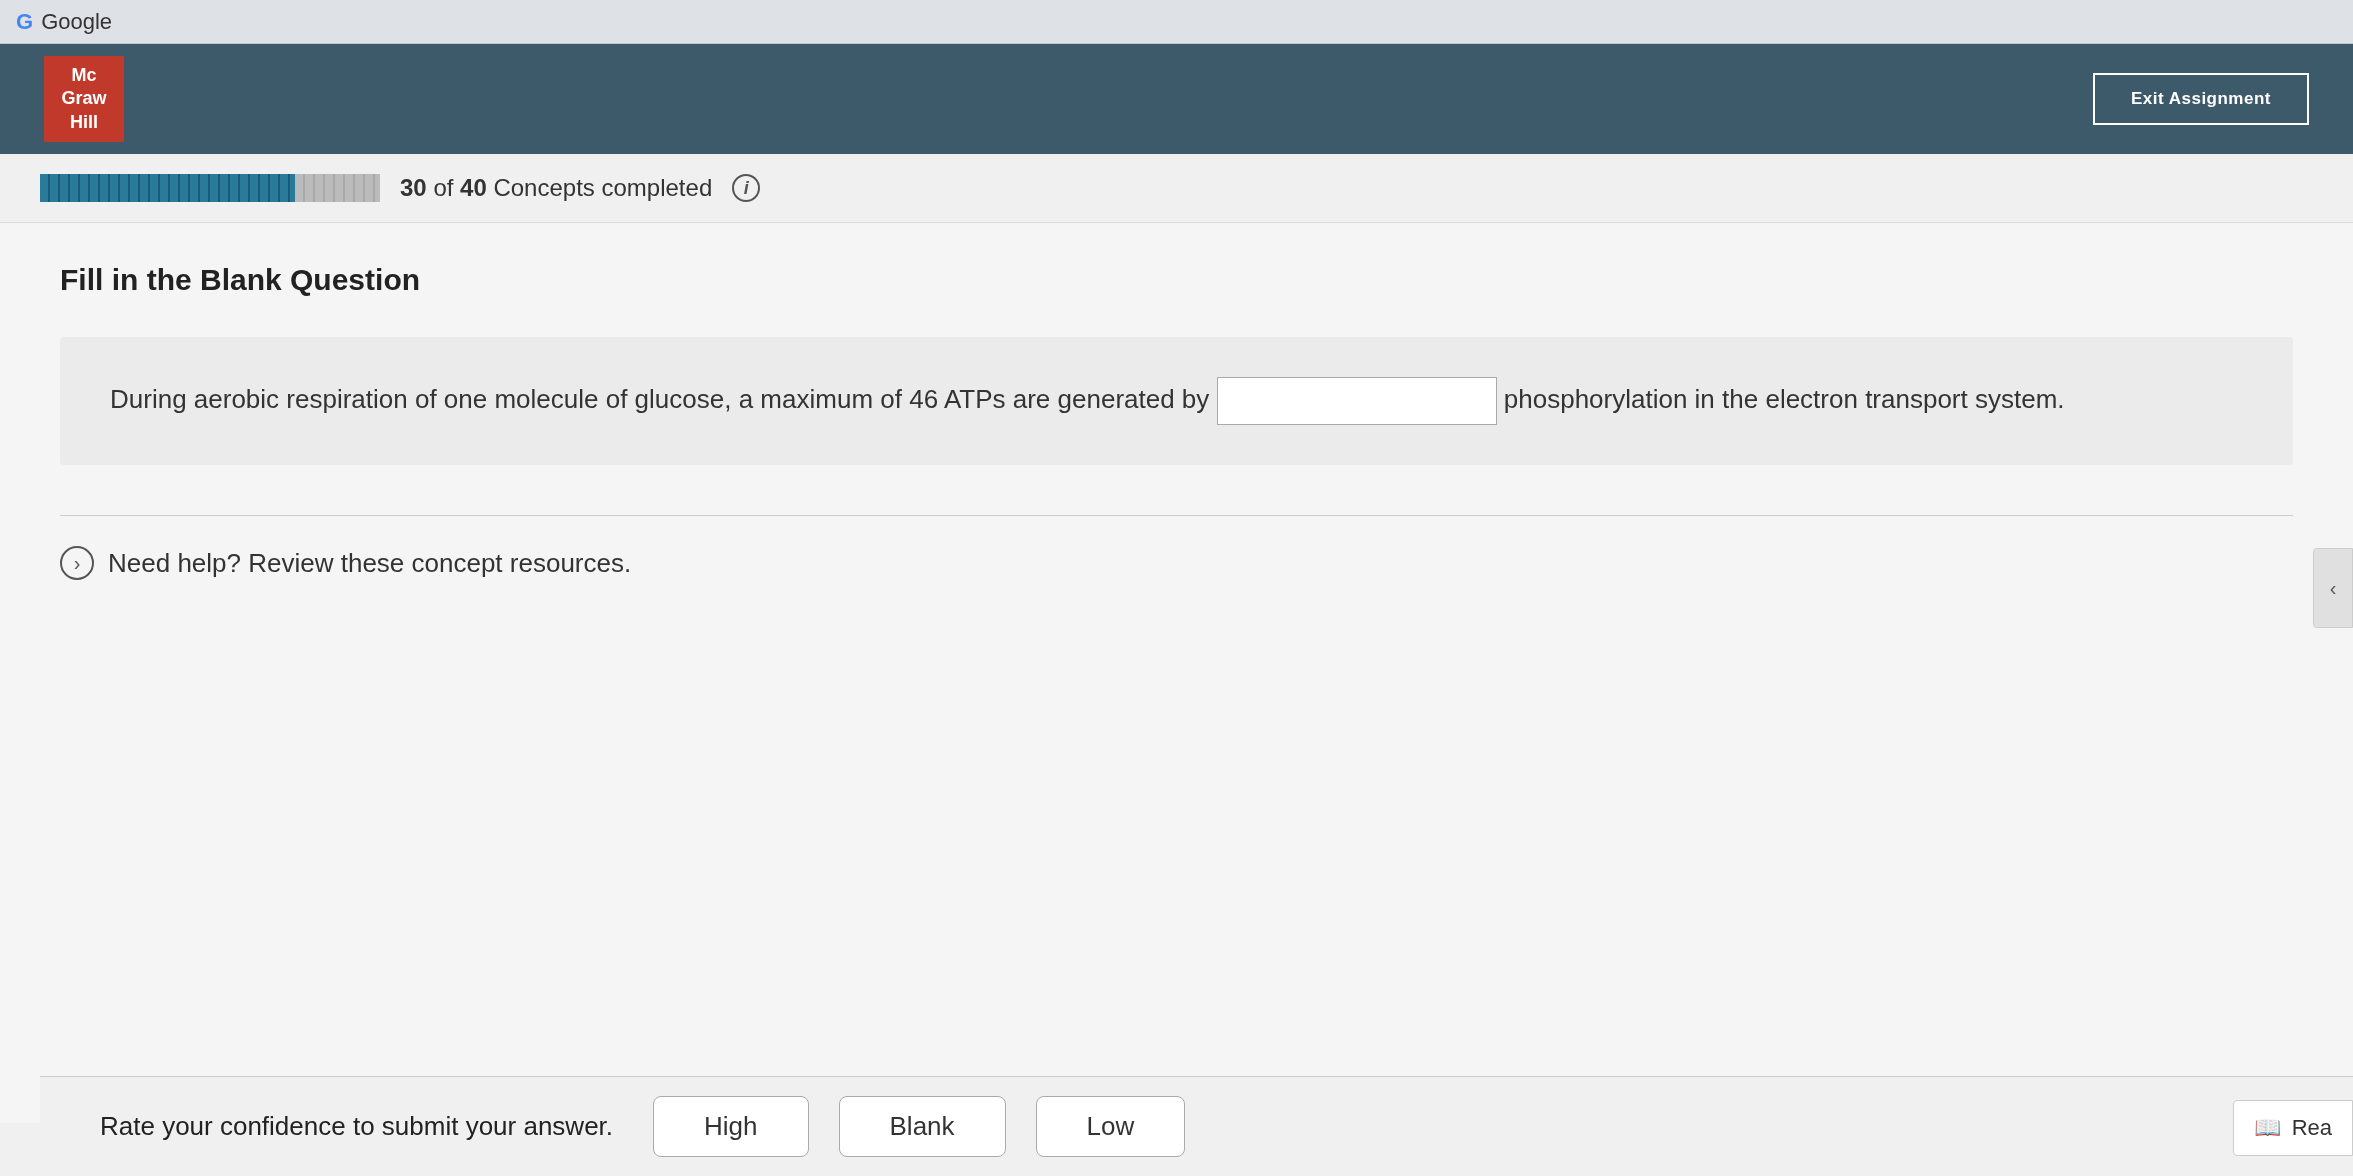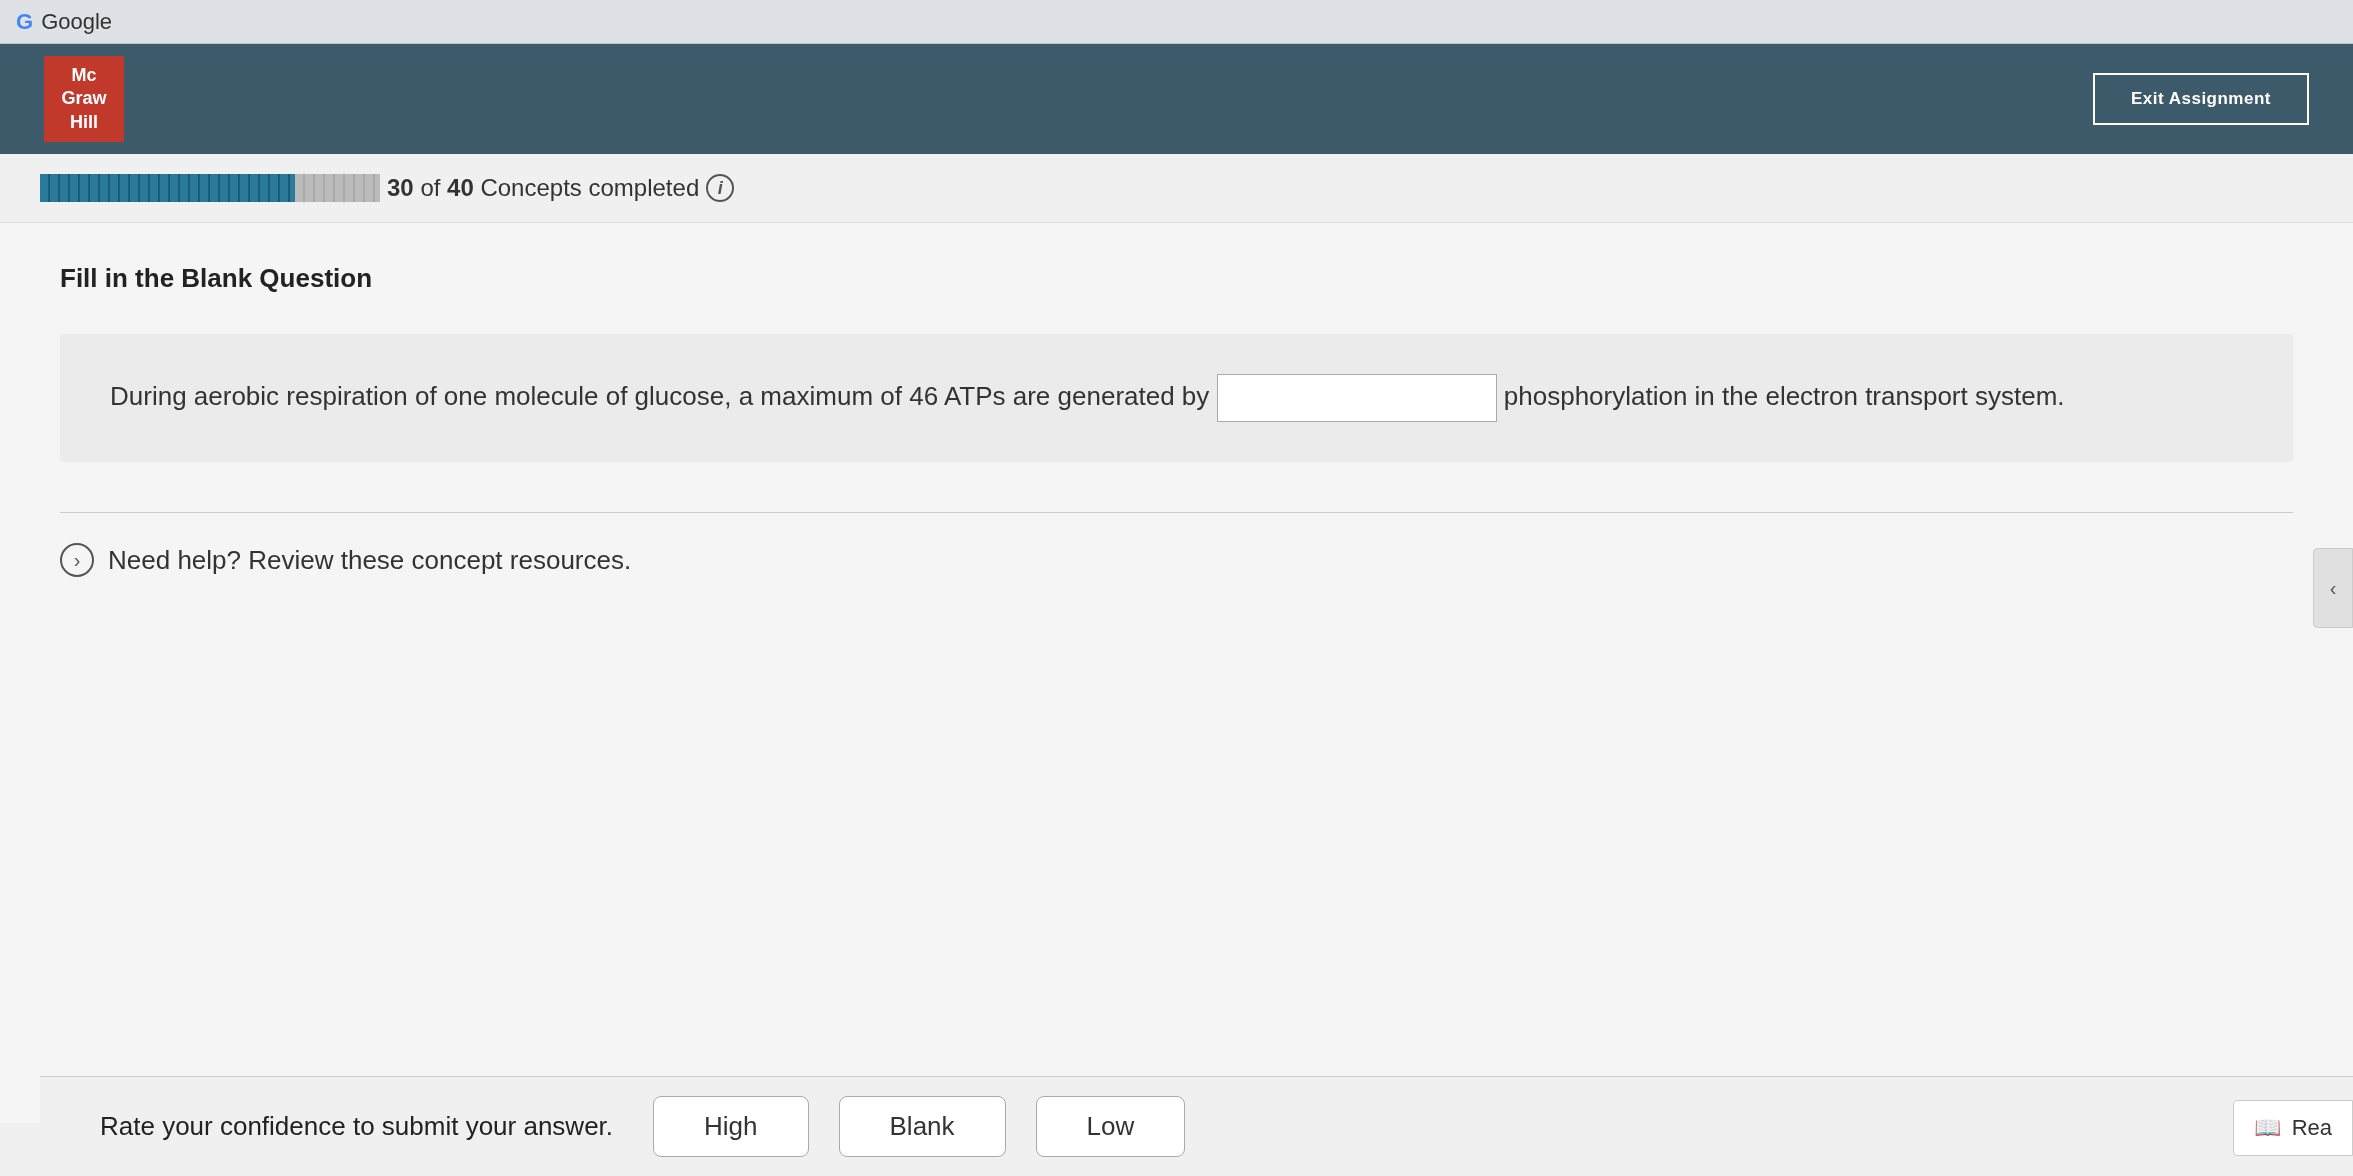"30 of 40 Concepts completed" .progress-area { gap: 7px -> 20px }
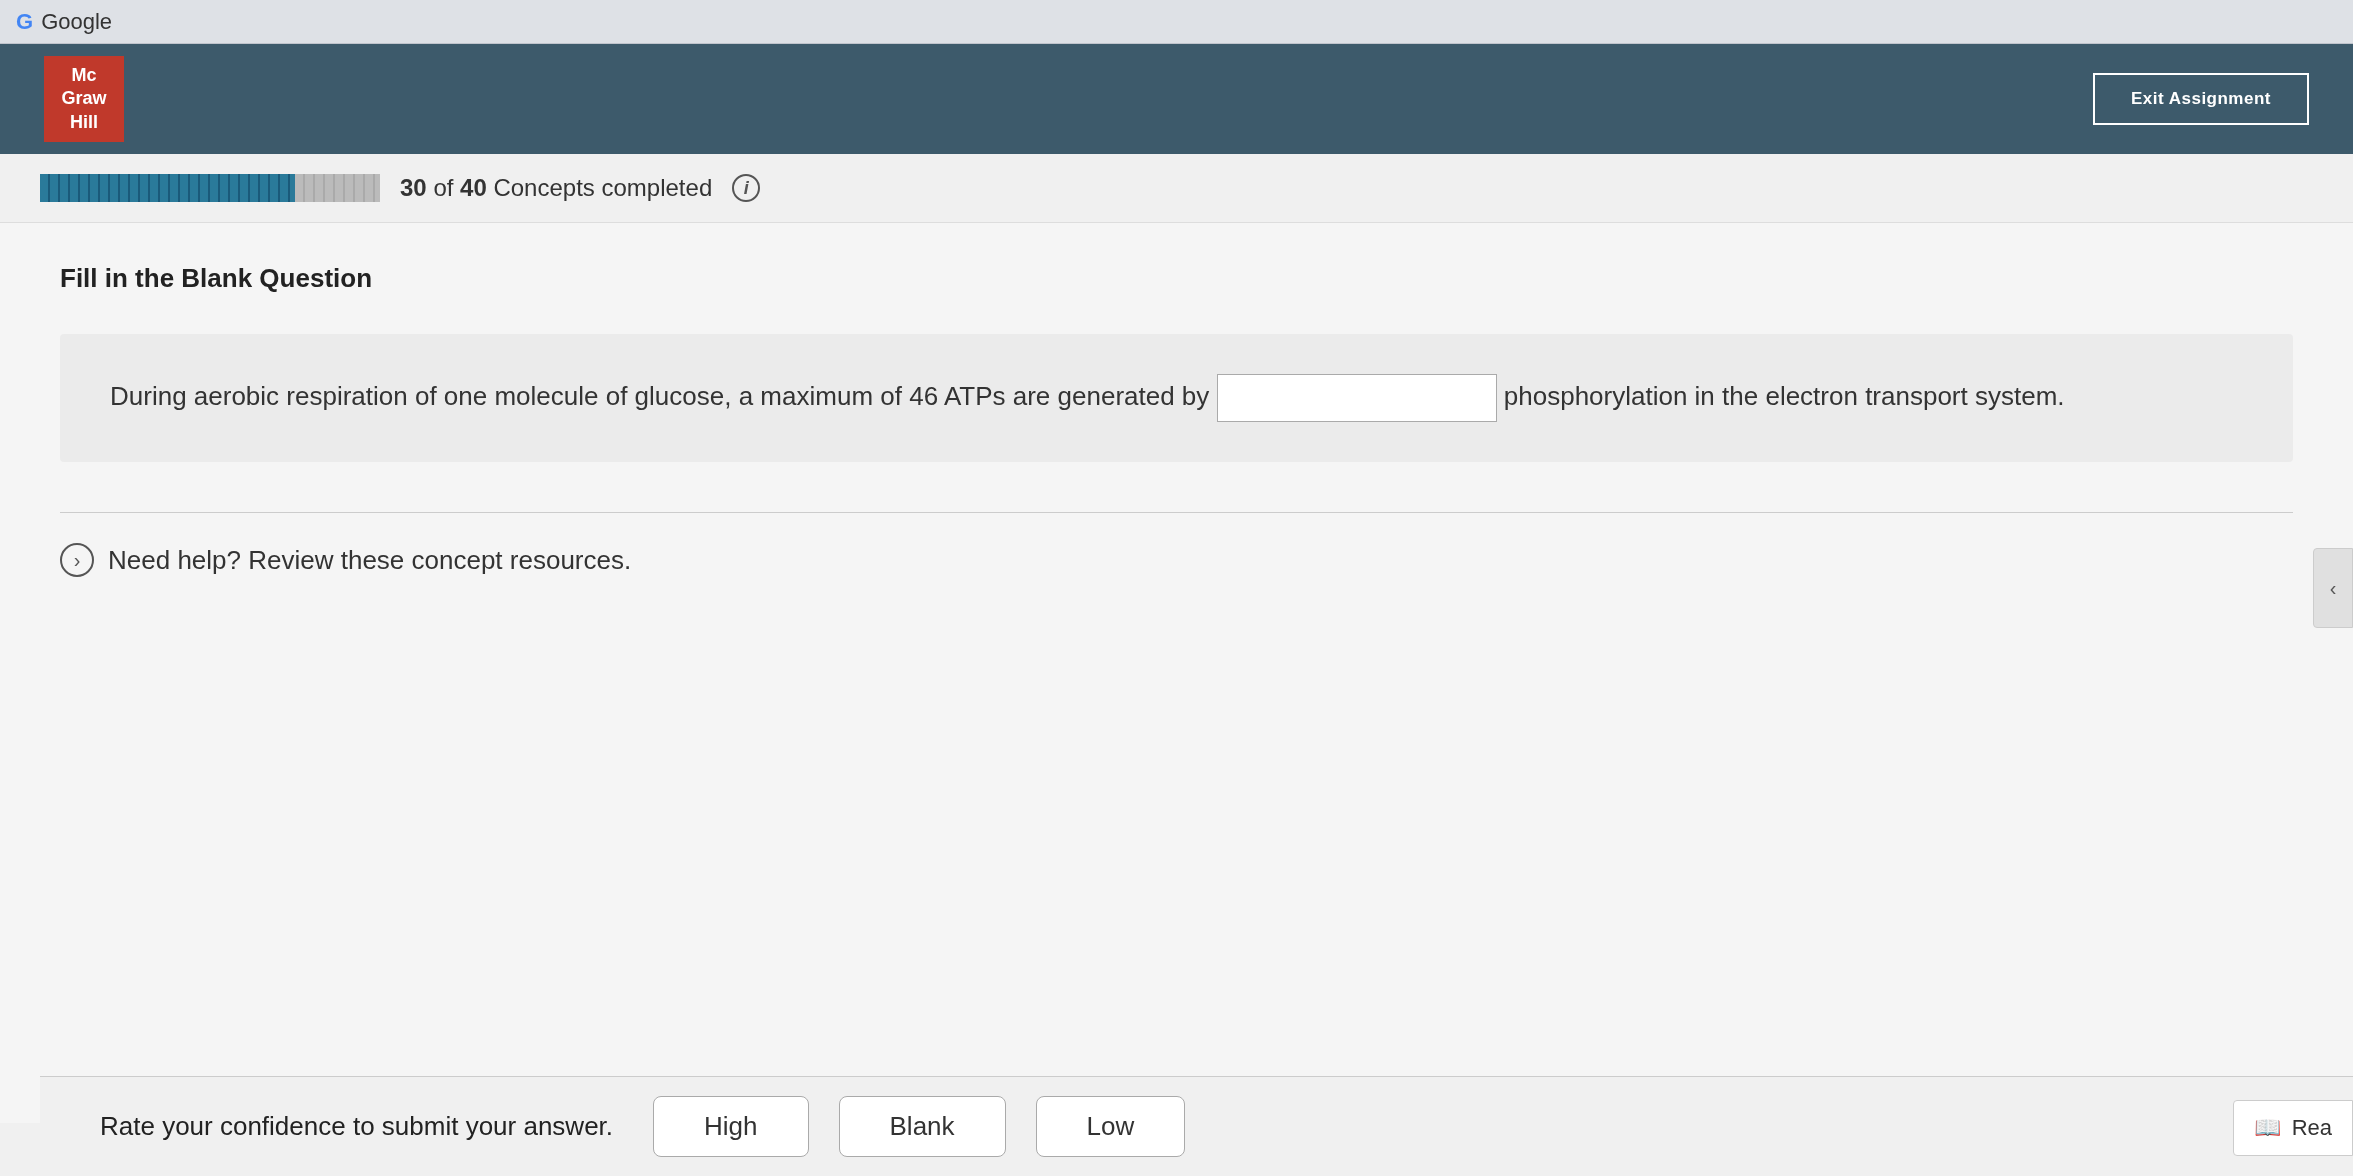"Fill in the Blank Question" .question-type-label { font-size: 26px -> 30px }
